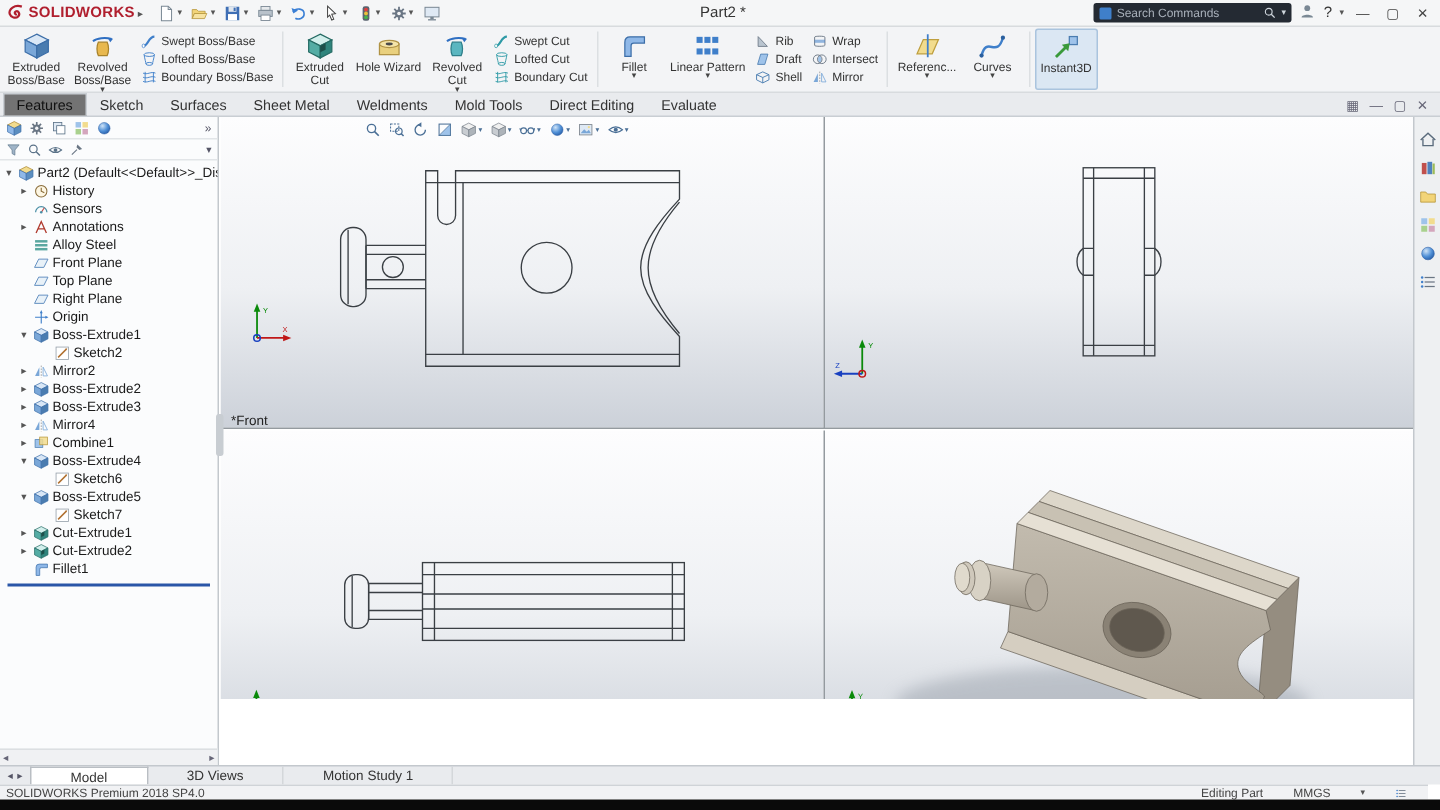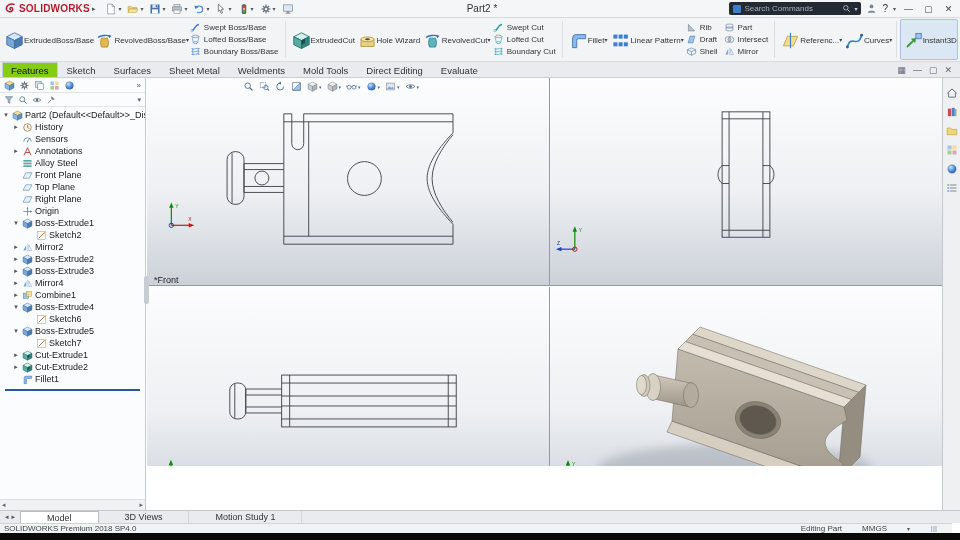"Part" span { text: Part -> Wrap }
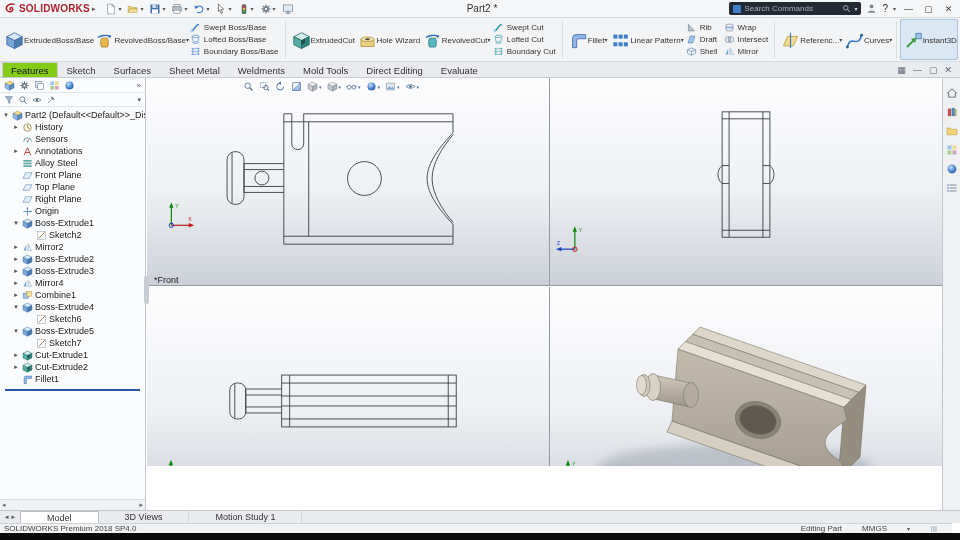"Extruded" .rb-large { flex-direction: none -> column }
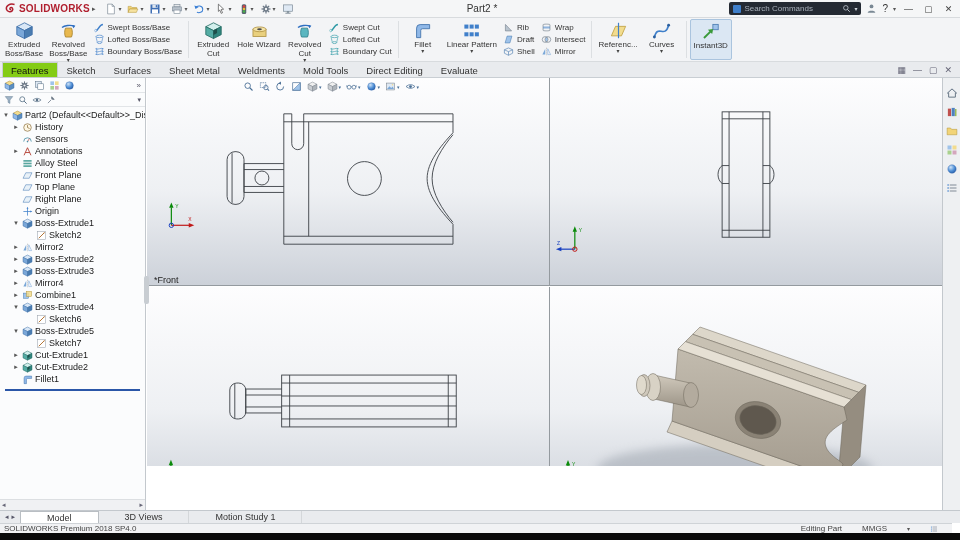"Features" .tab.active { background: #84cc16 -> #737373 }
